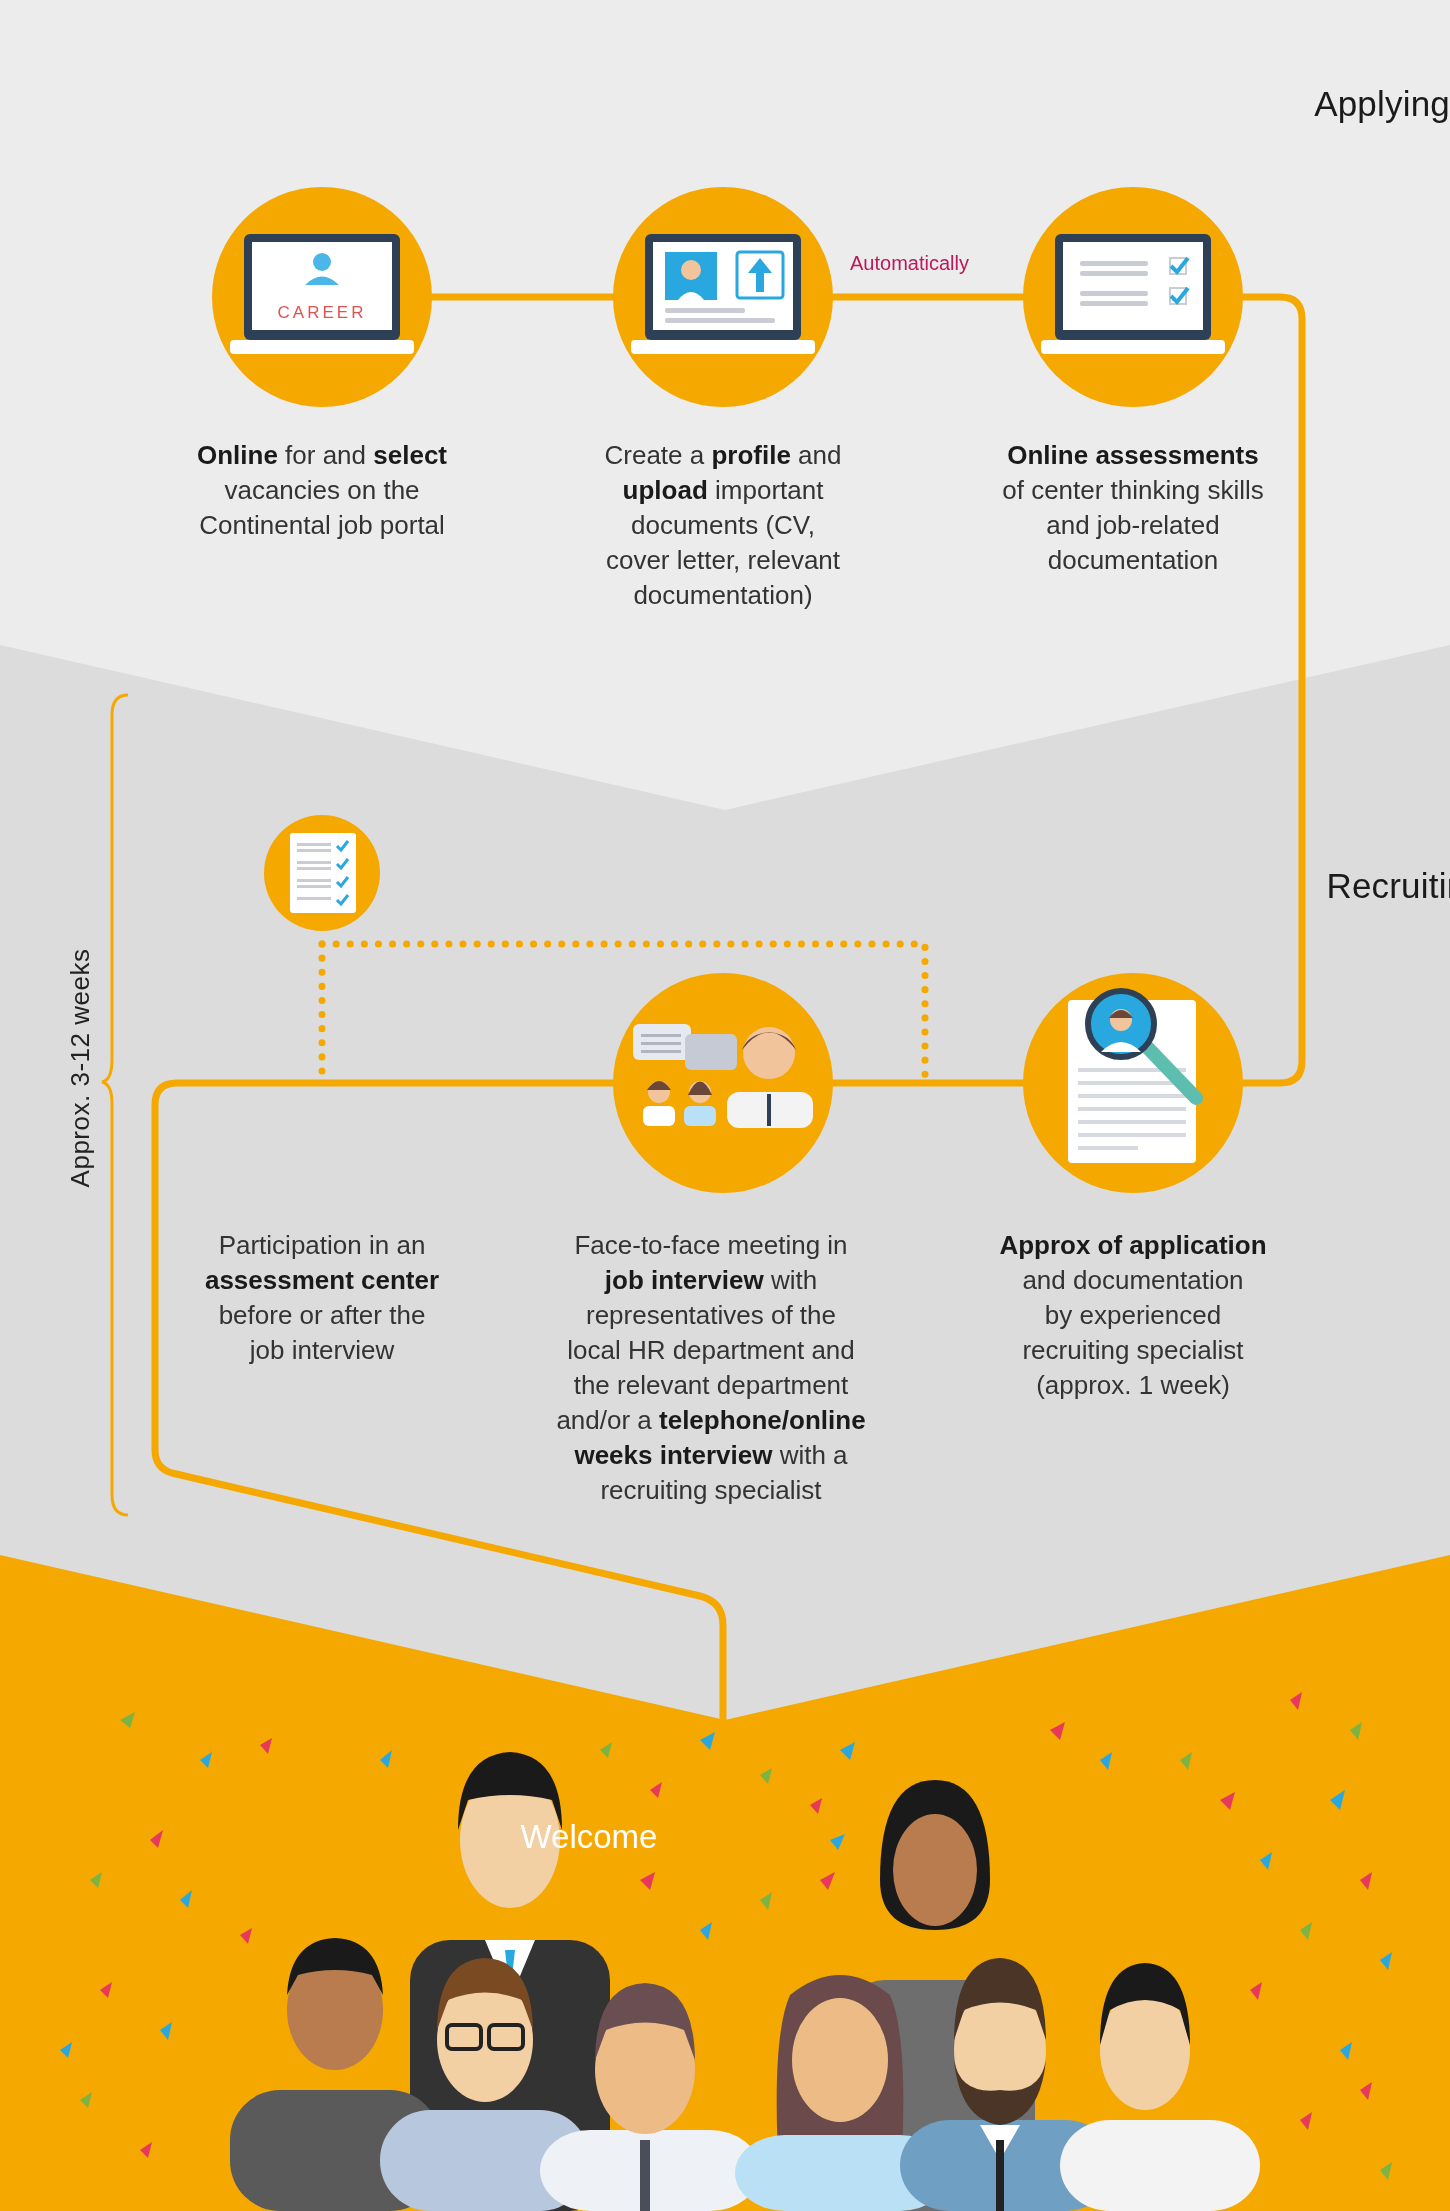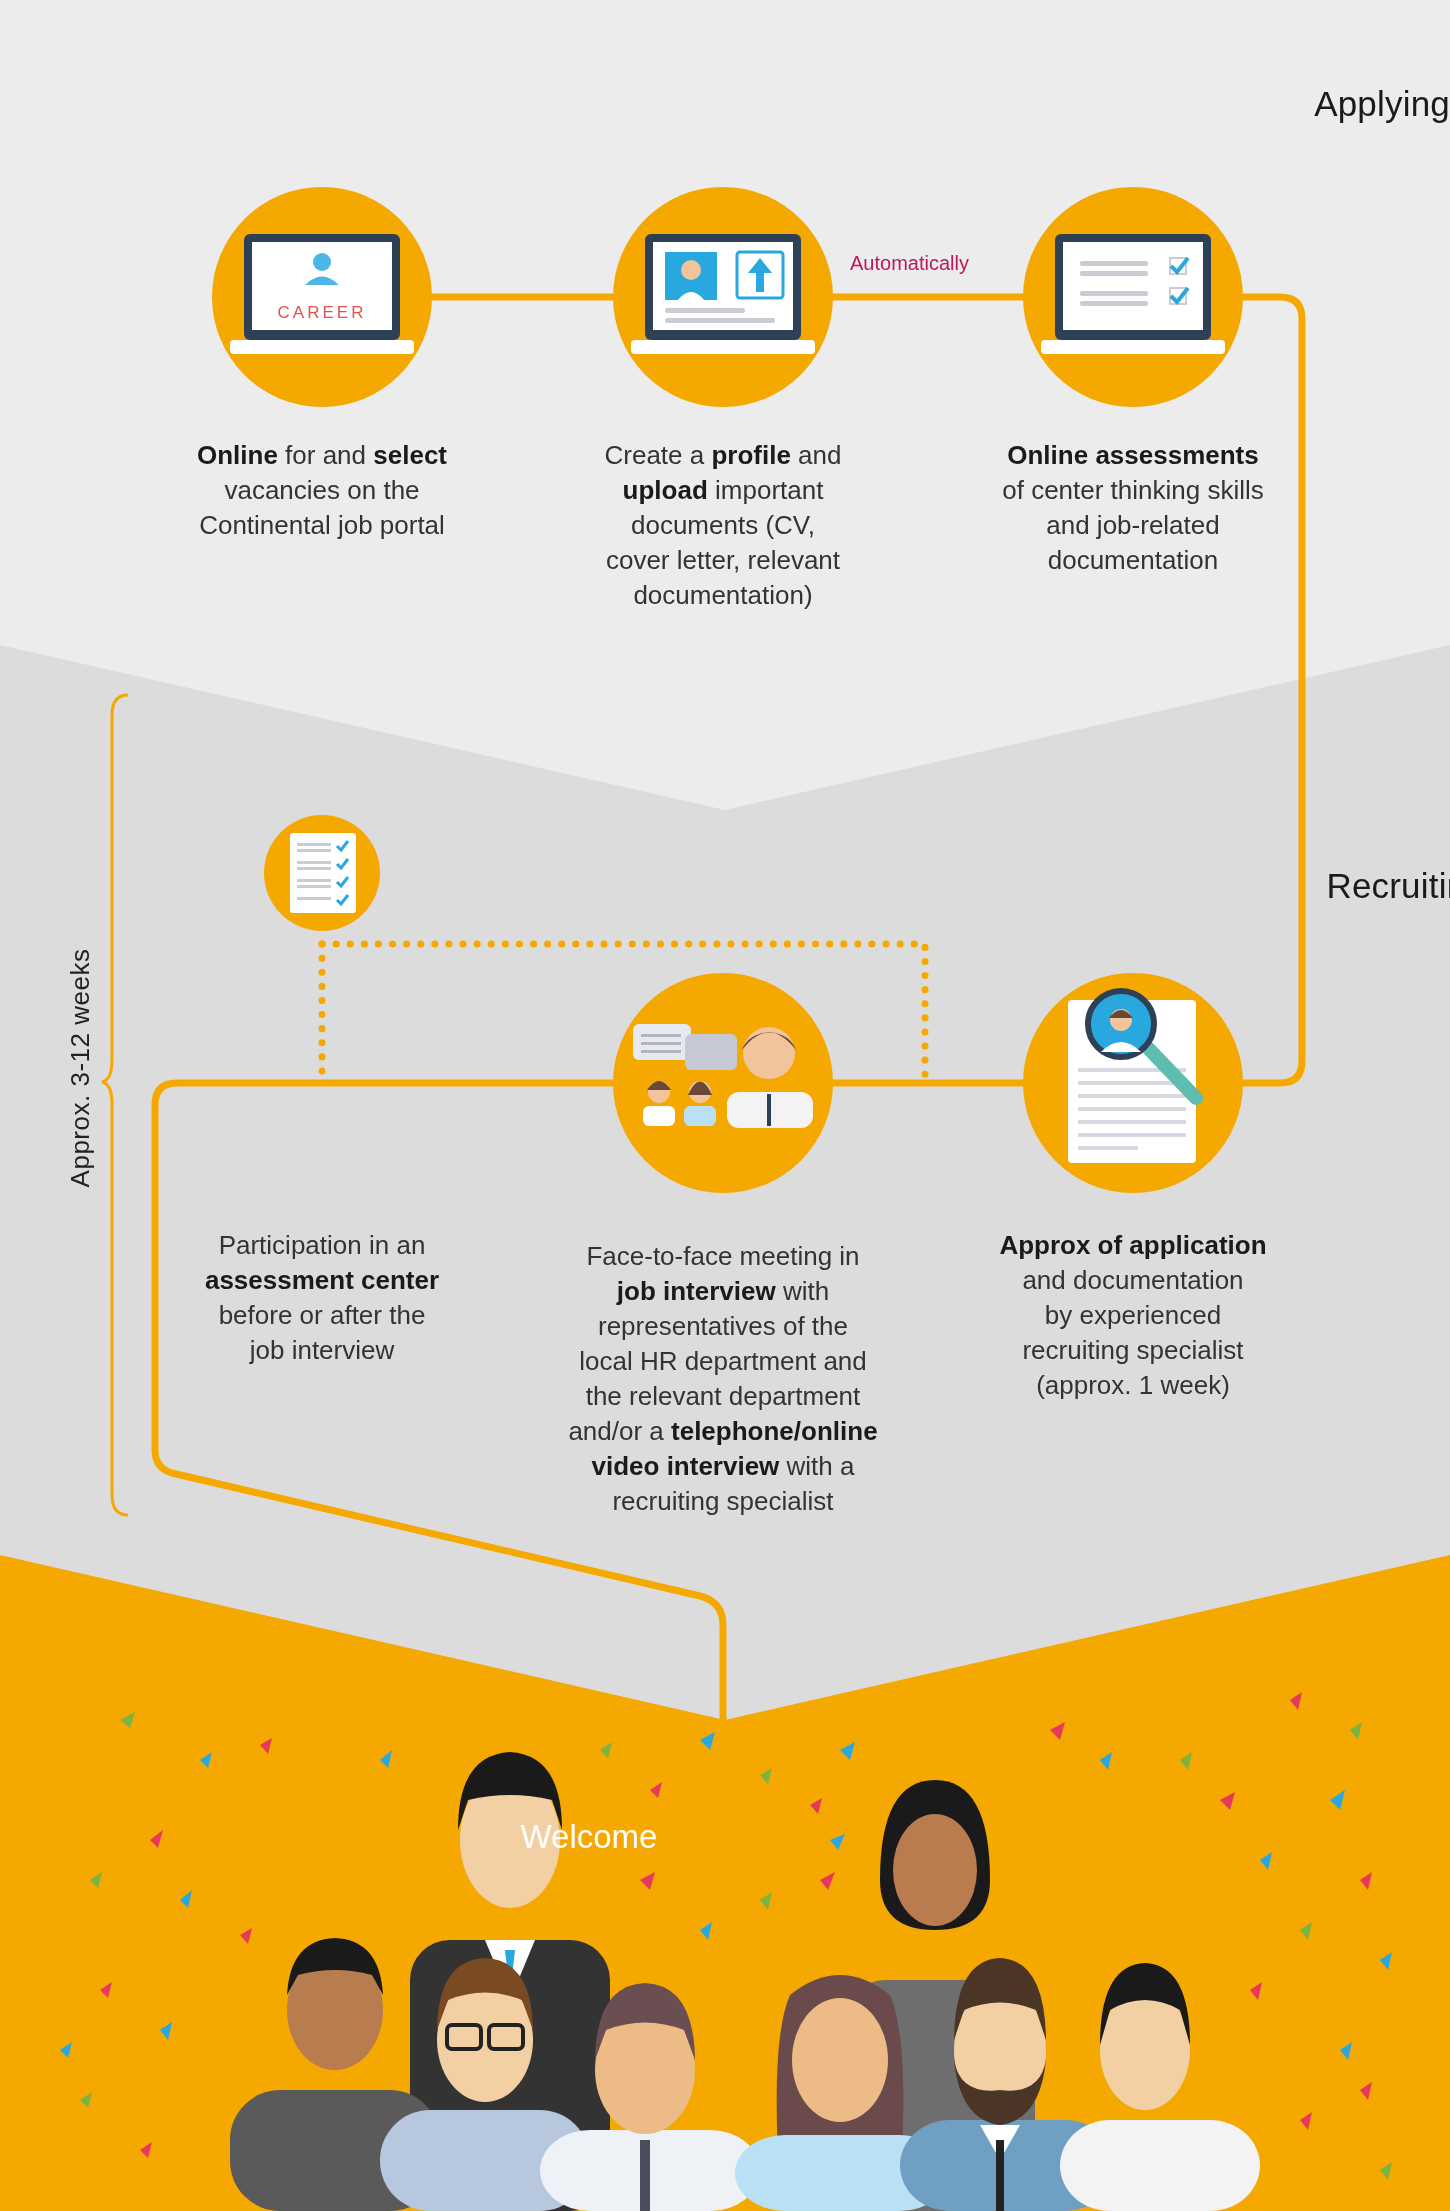"Face-to-face meeting in" div.desc { left: 548px -> 536px; margin-top: 11px -> none }
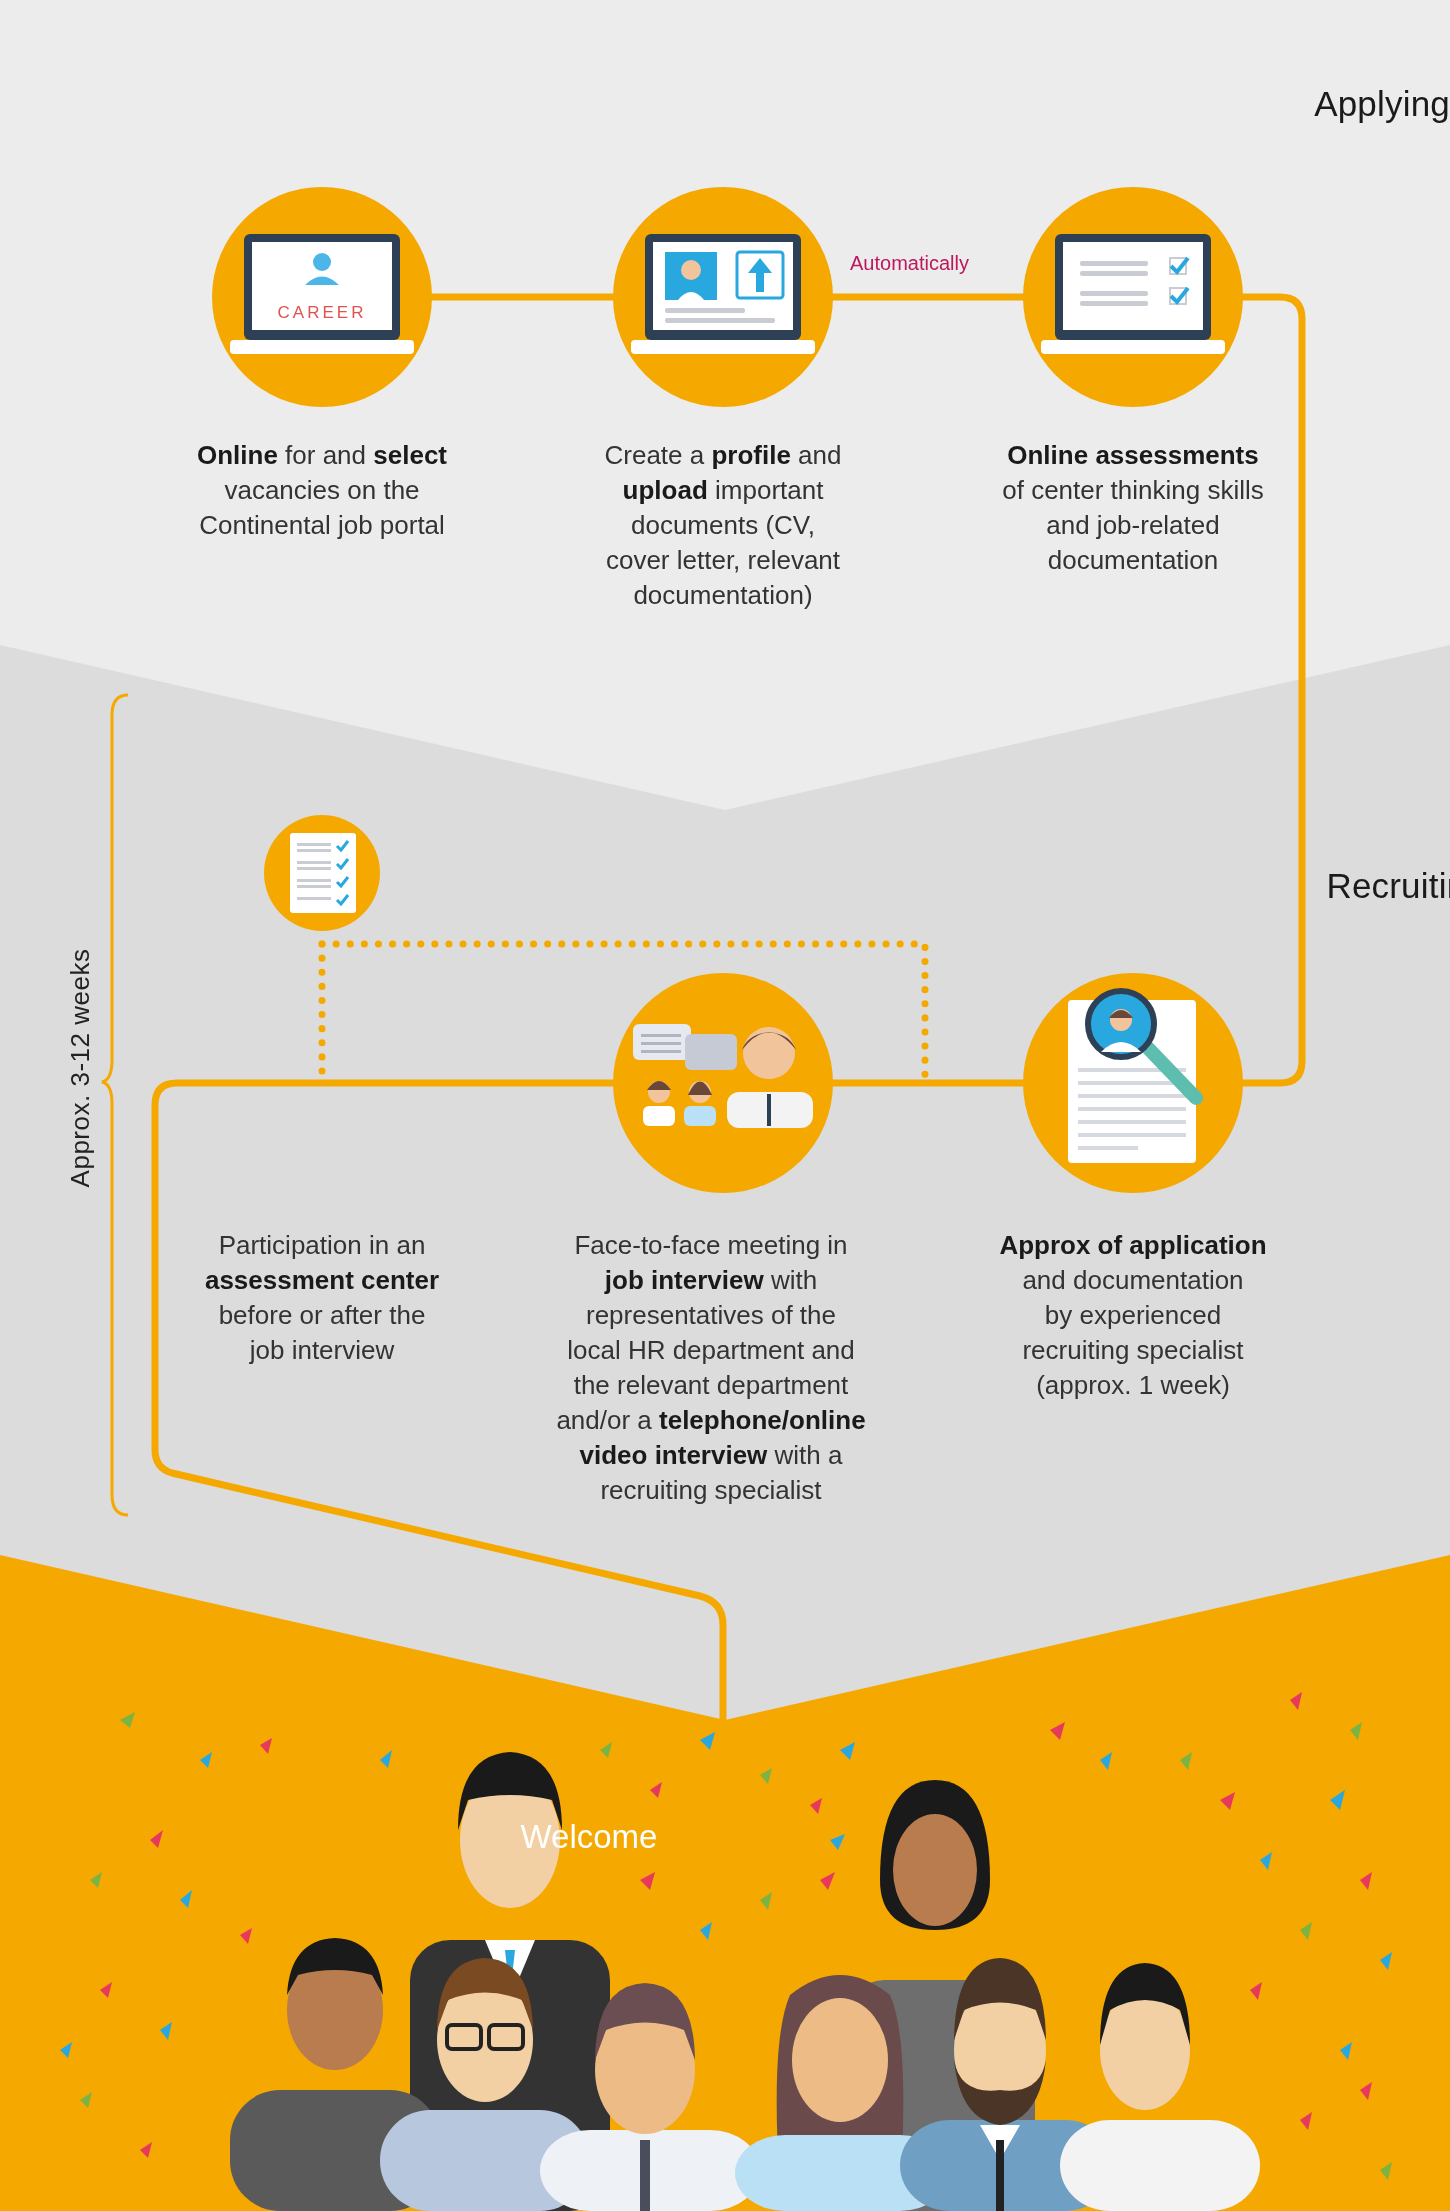"video interview" b { text: video -> weeks }
